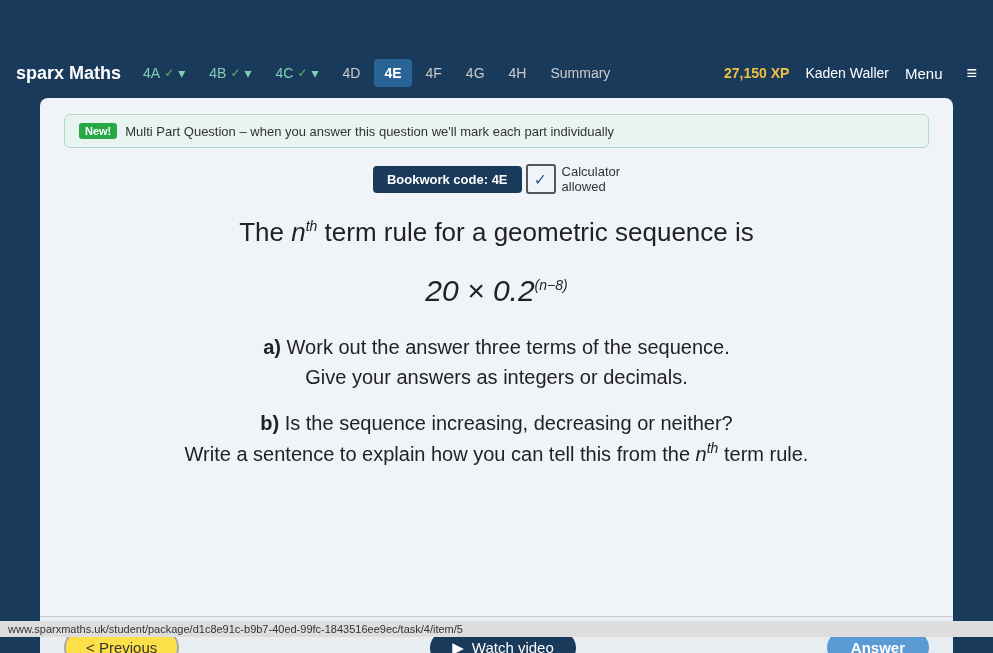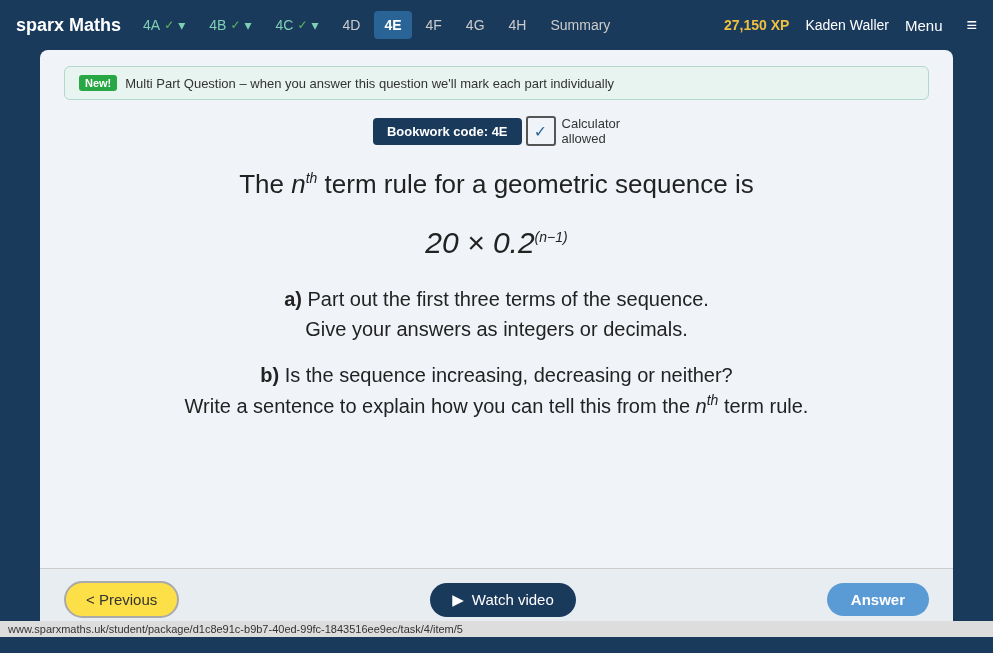"sparx Maths" .top-bar { margin-top: none -> 48px }
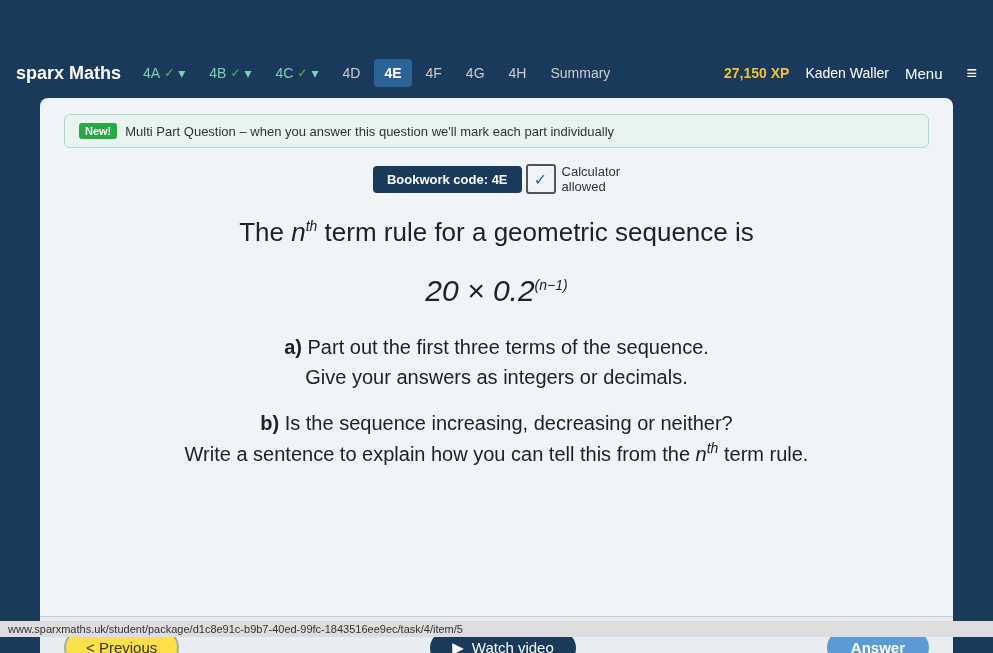"(n−1)" sup { text: 1 -> 8 }
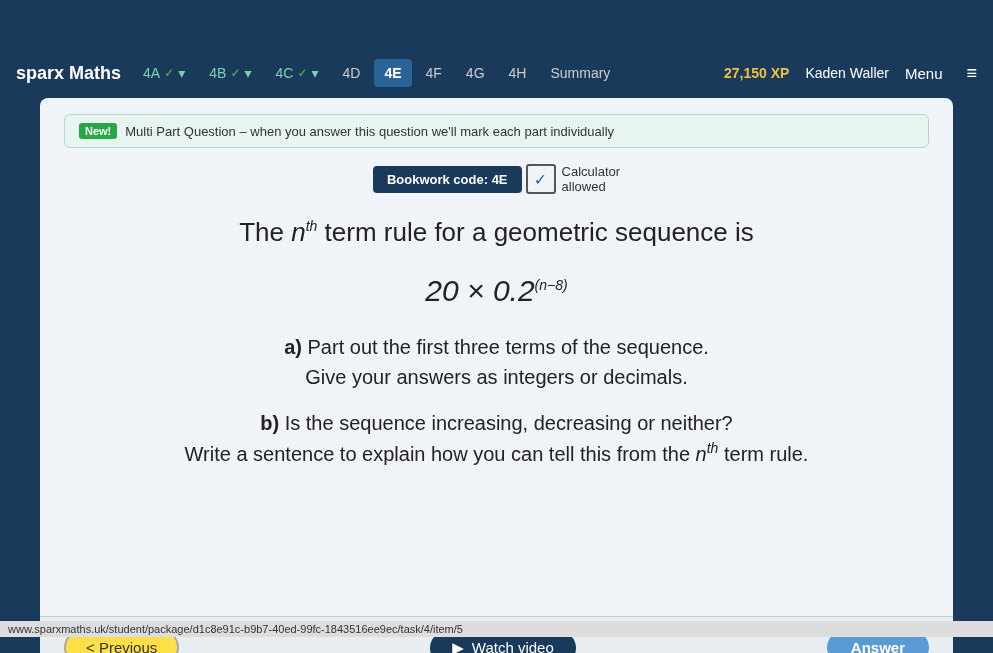"Part out the first three" span { text: Part out the first -> Work out the answer }
